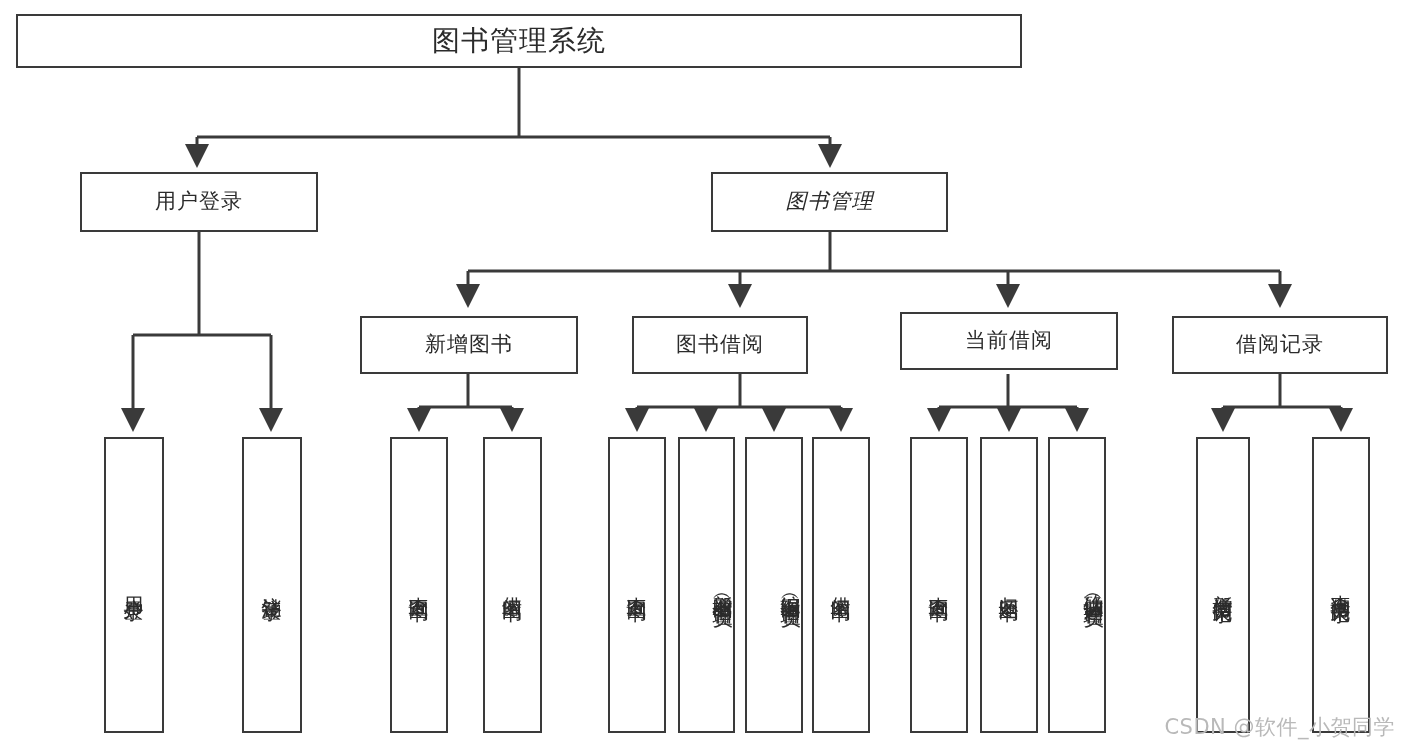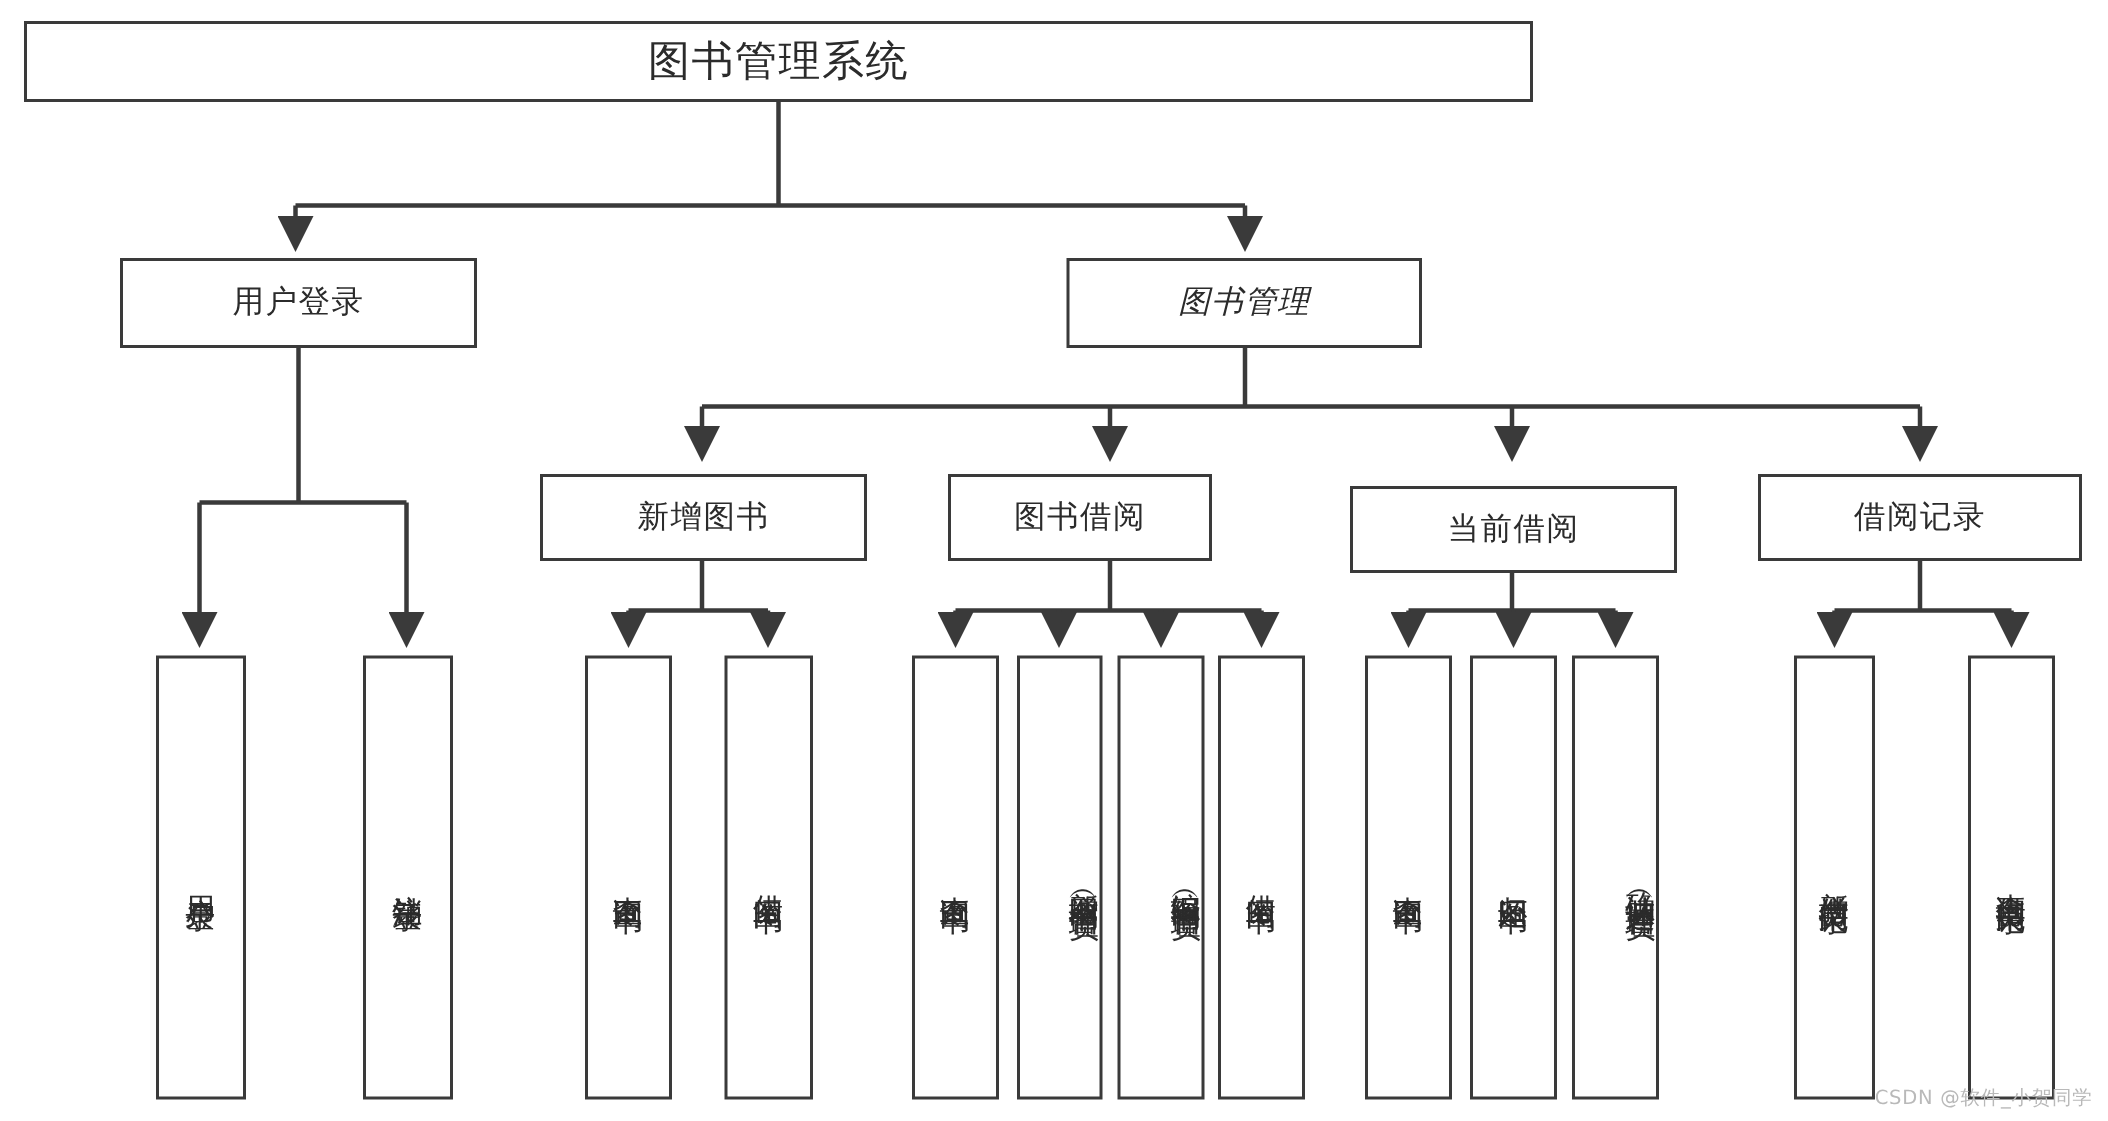"当前借阅" div.node { top: 324px -> 312px }
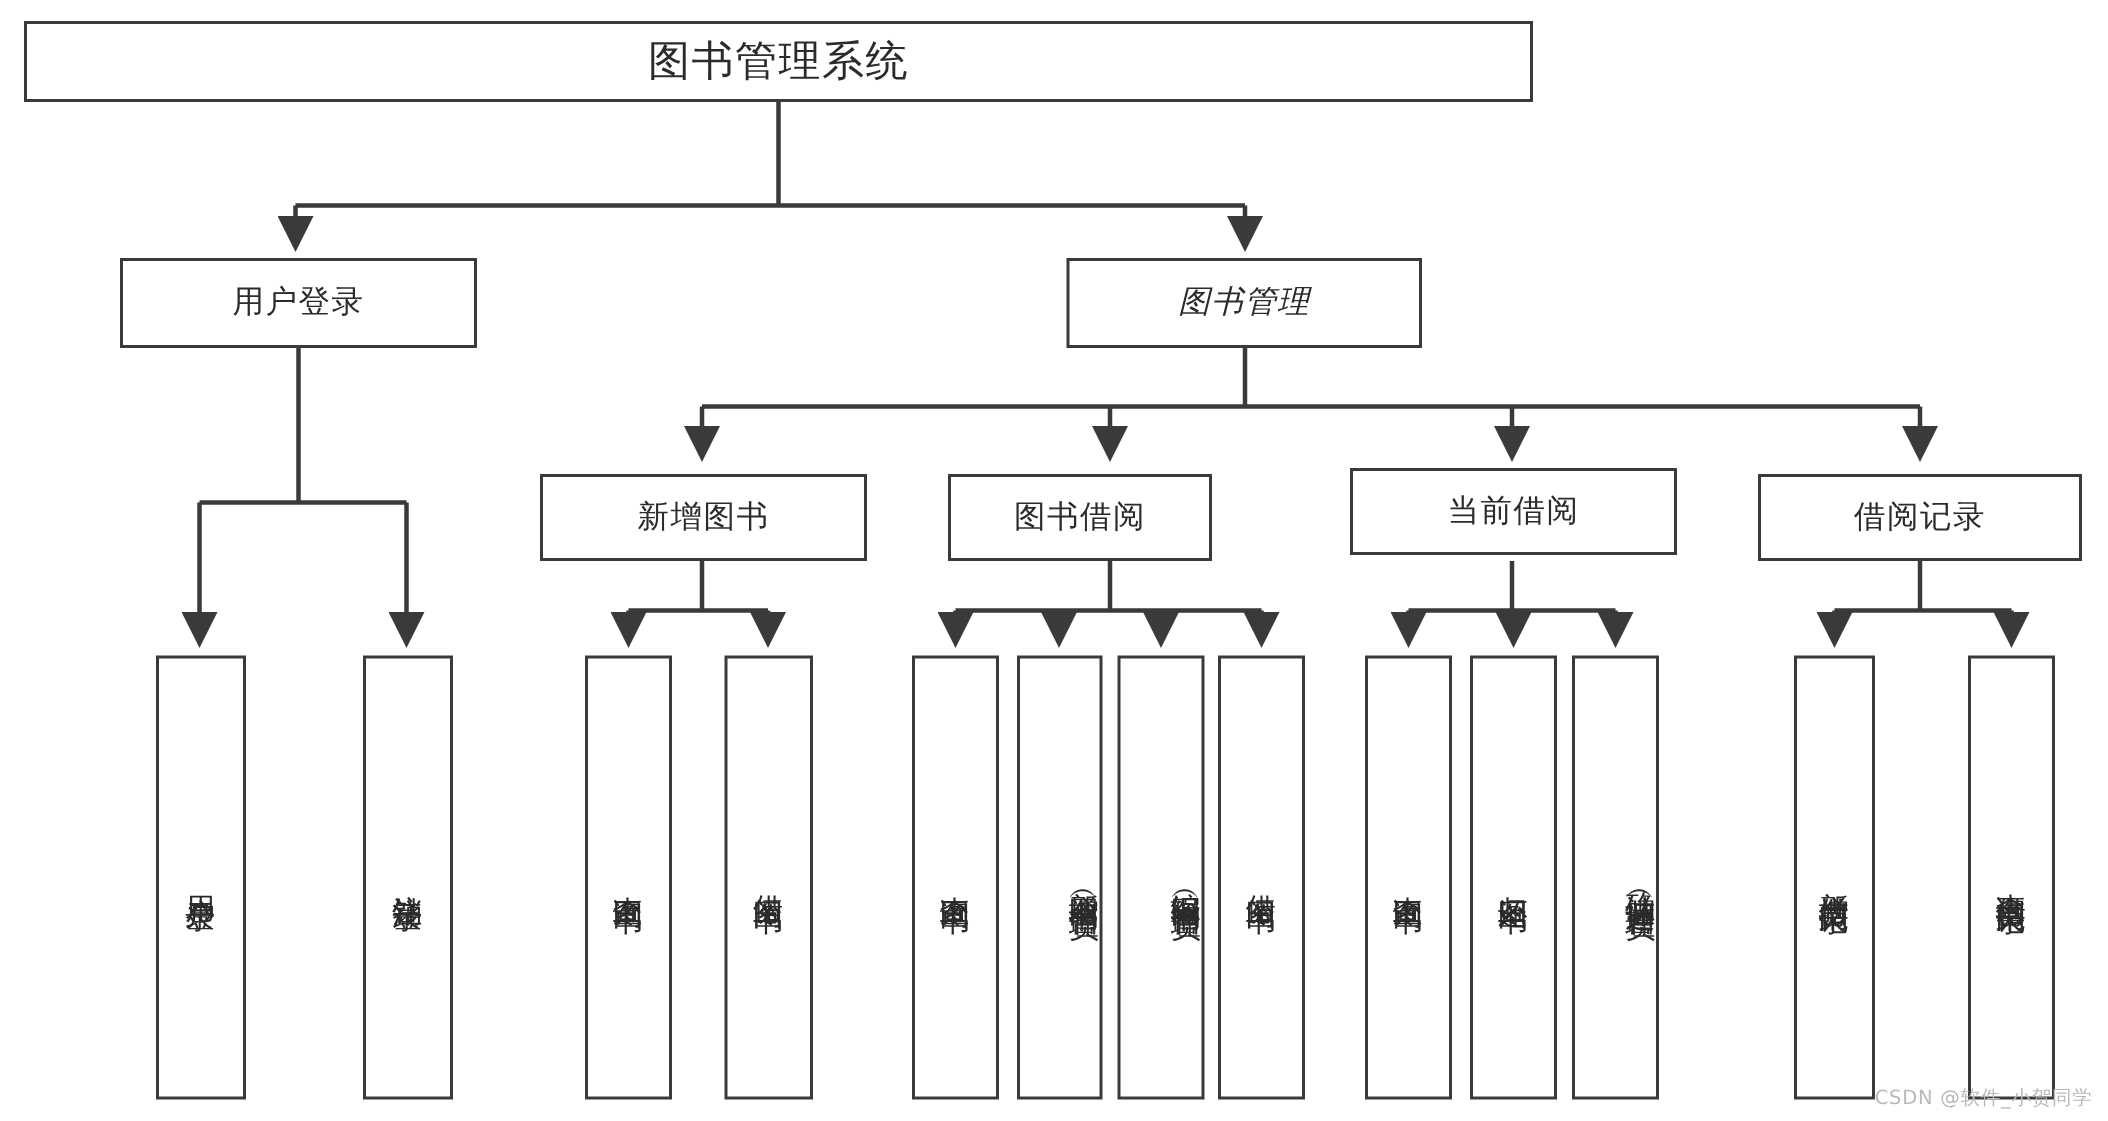"CSDN @软件_小贺同学" .watermark { font-size: 13px -> 21px }
